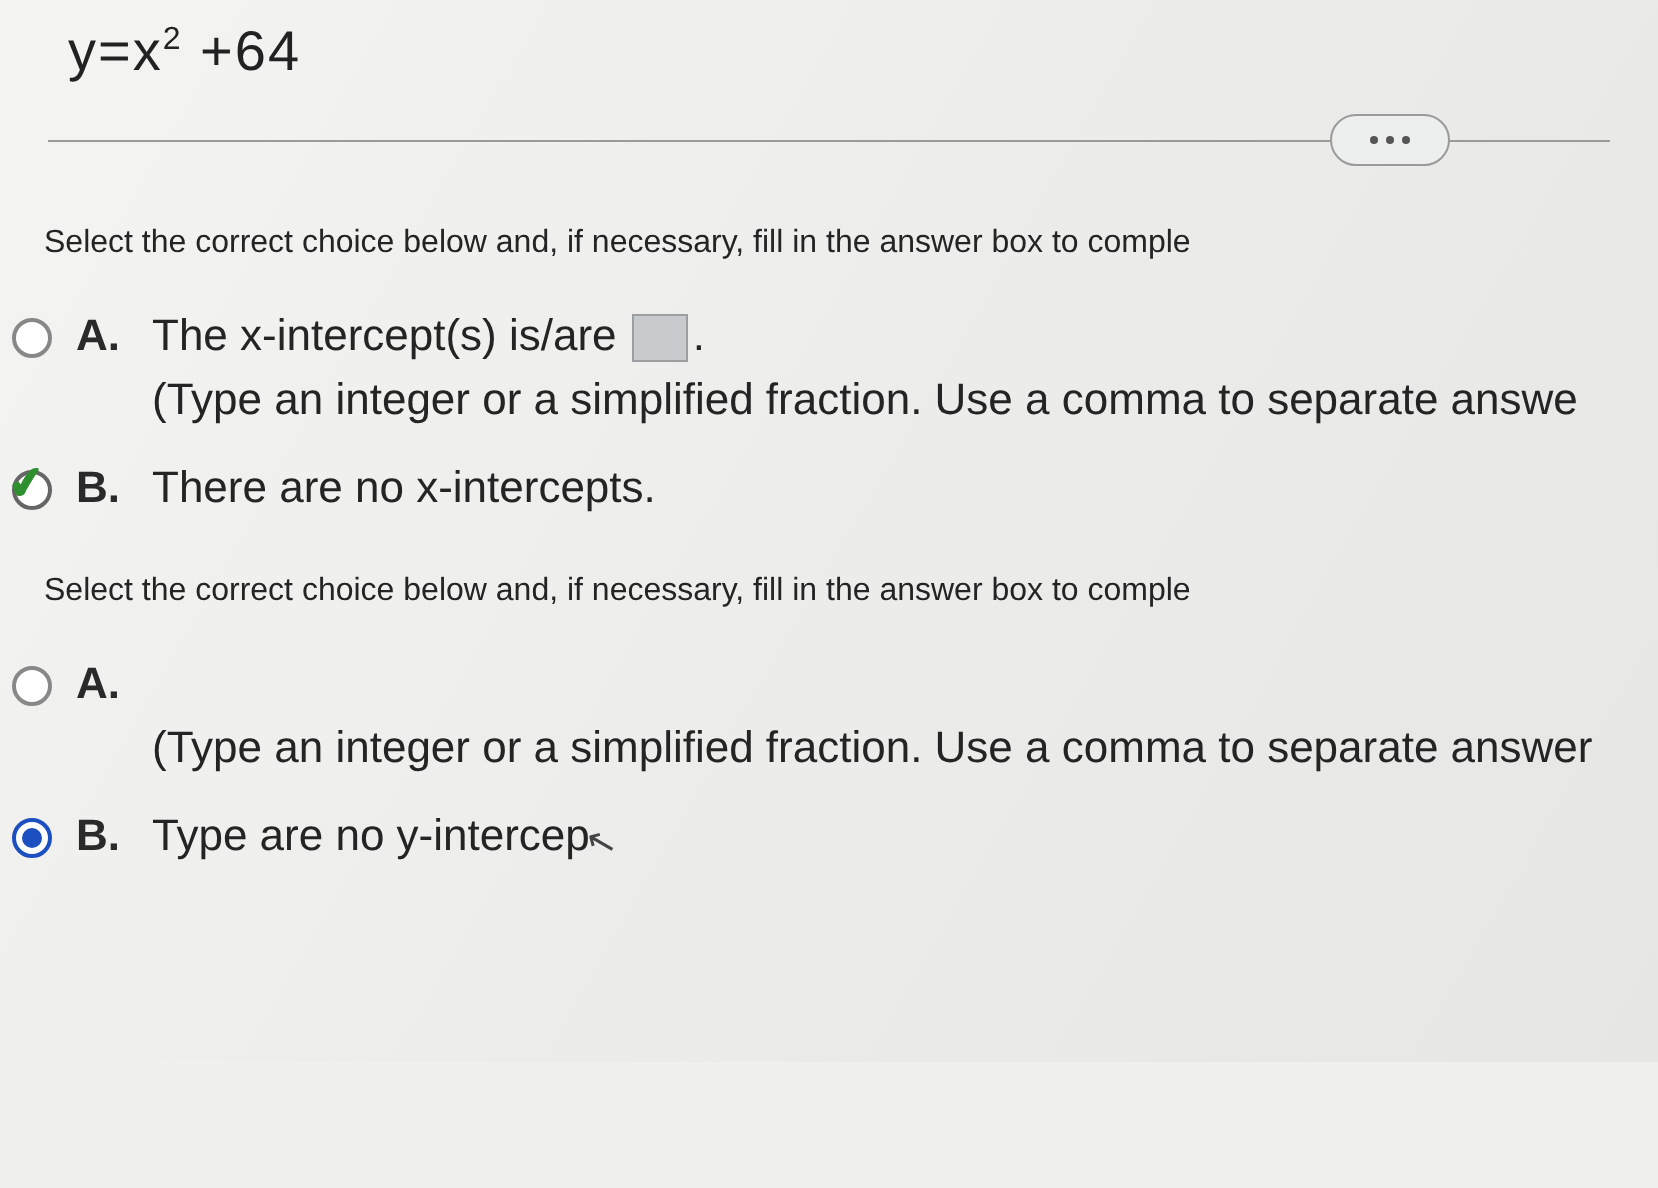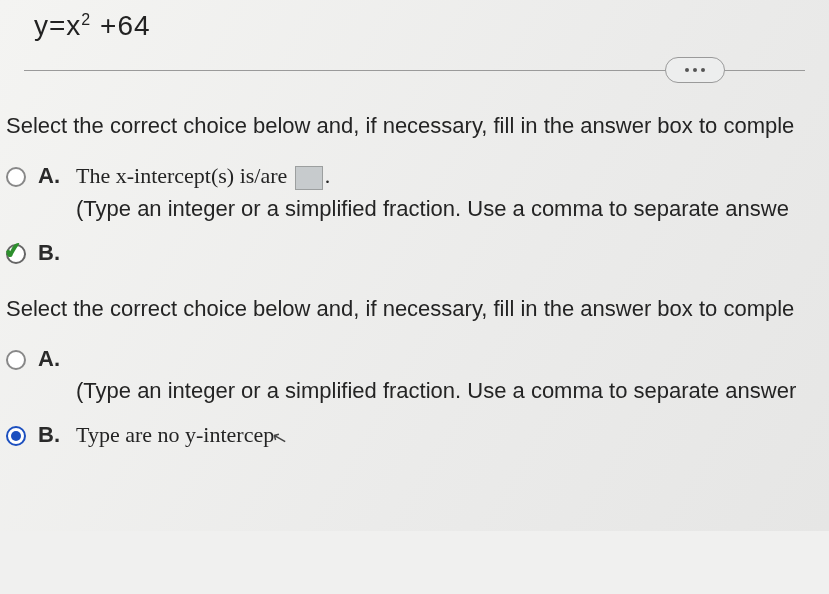"Select the correct choice below" .prompt { font-size: 22px -> 16px; padding: 0 0 18px 6px -> 0 0 18px 22px }
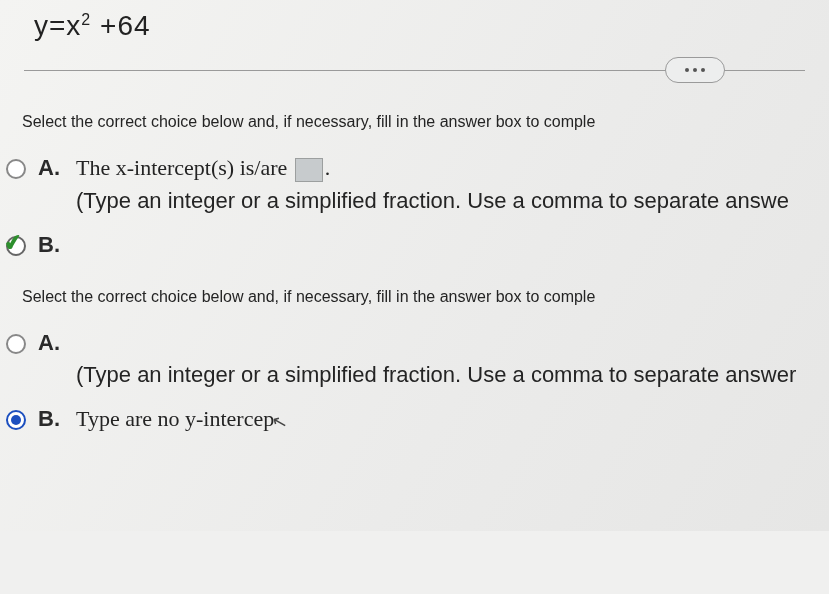"The x-intercept(s) is/are ." .main-text { font-family: Liberation Serif, serif -> none }
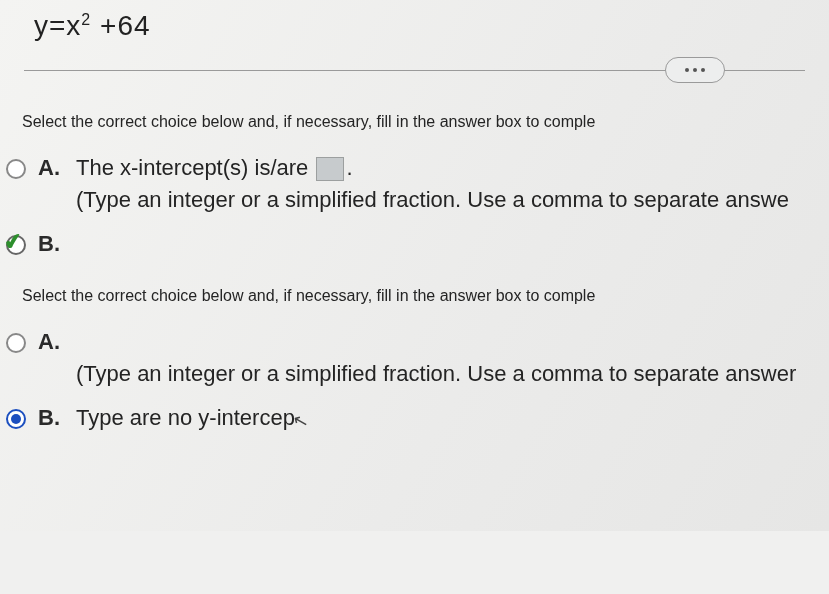"There are no x-intercepts." span.main-text { html: none -> <span>There are no x-intercepts.</span> }
